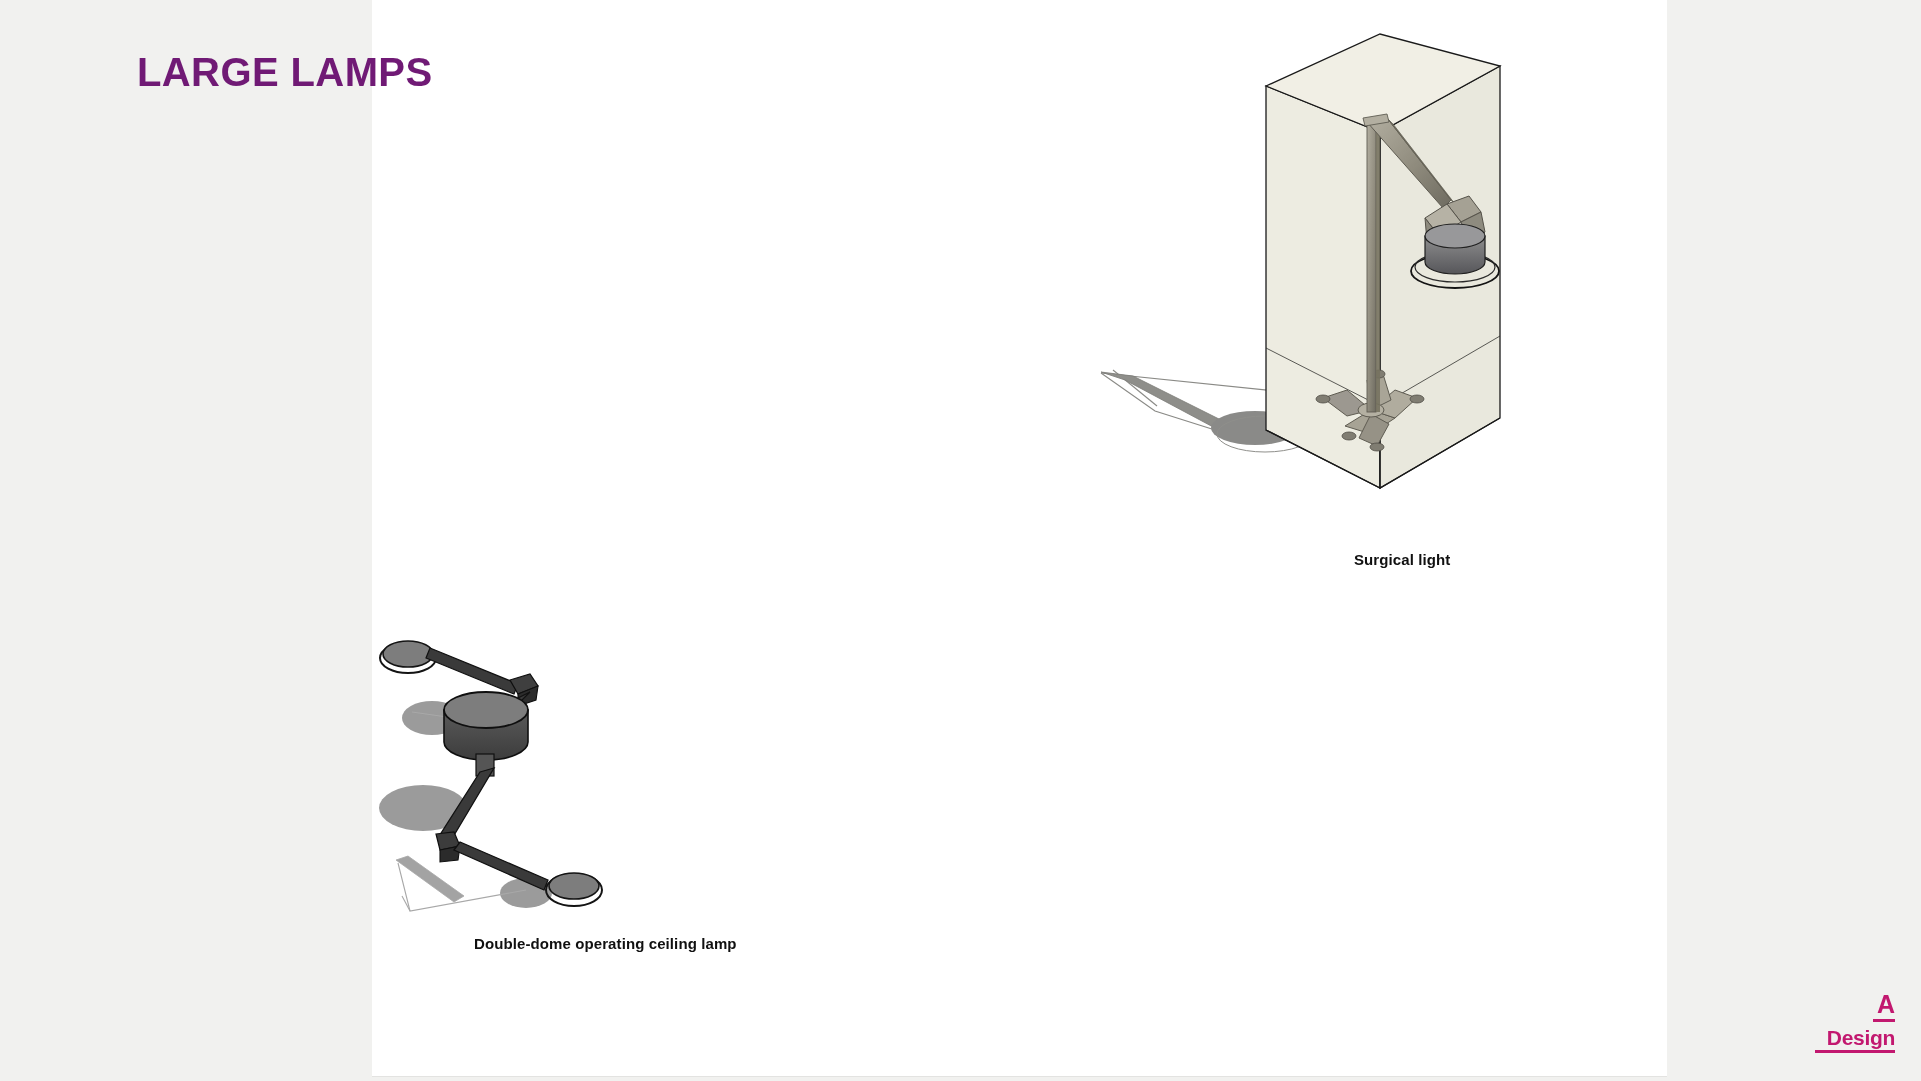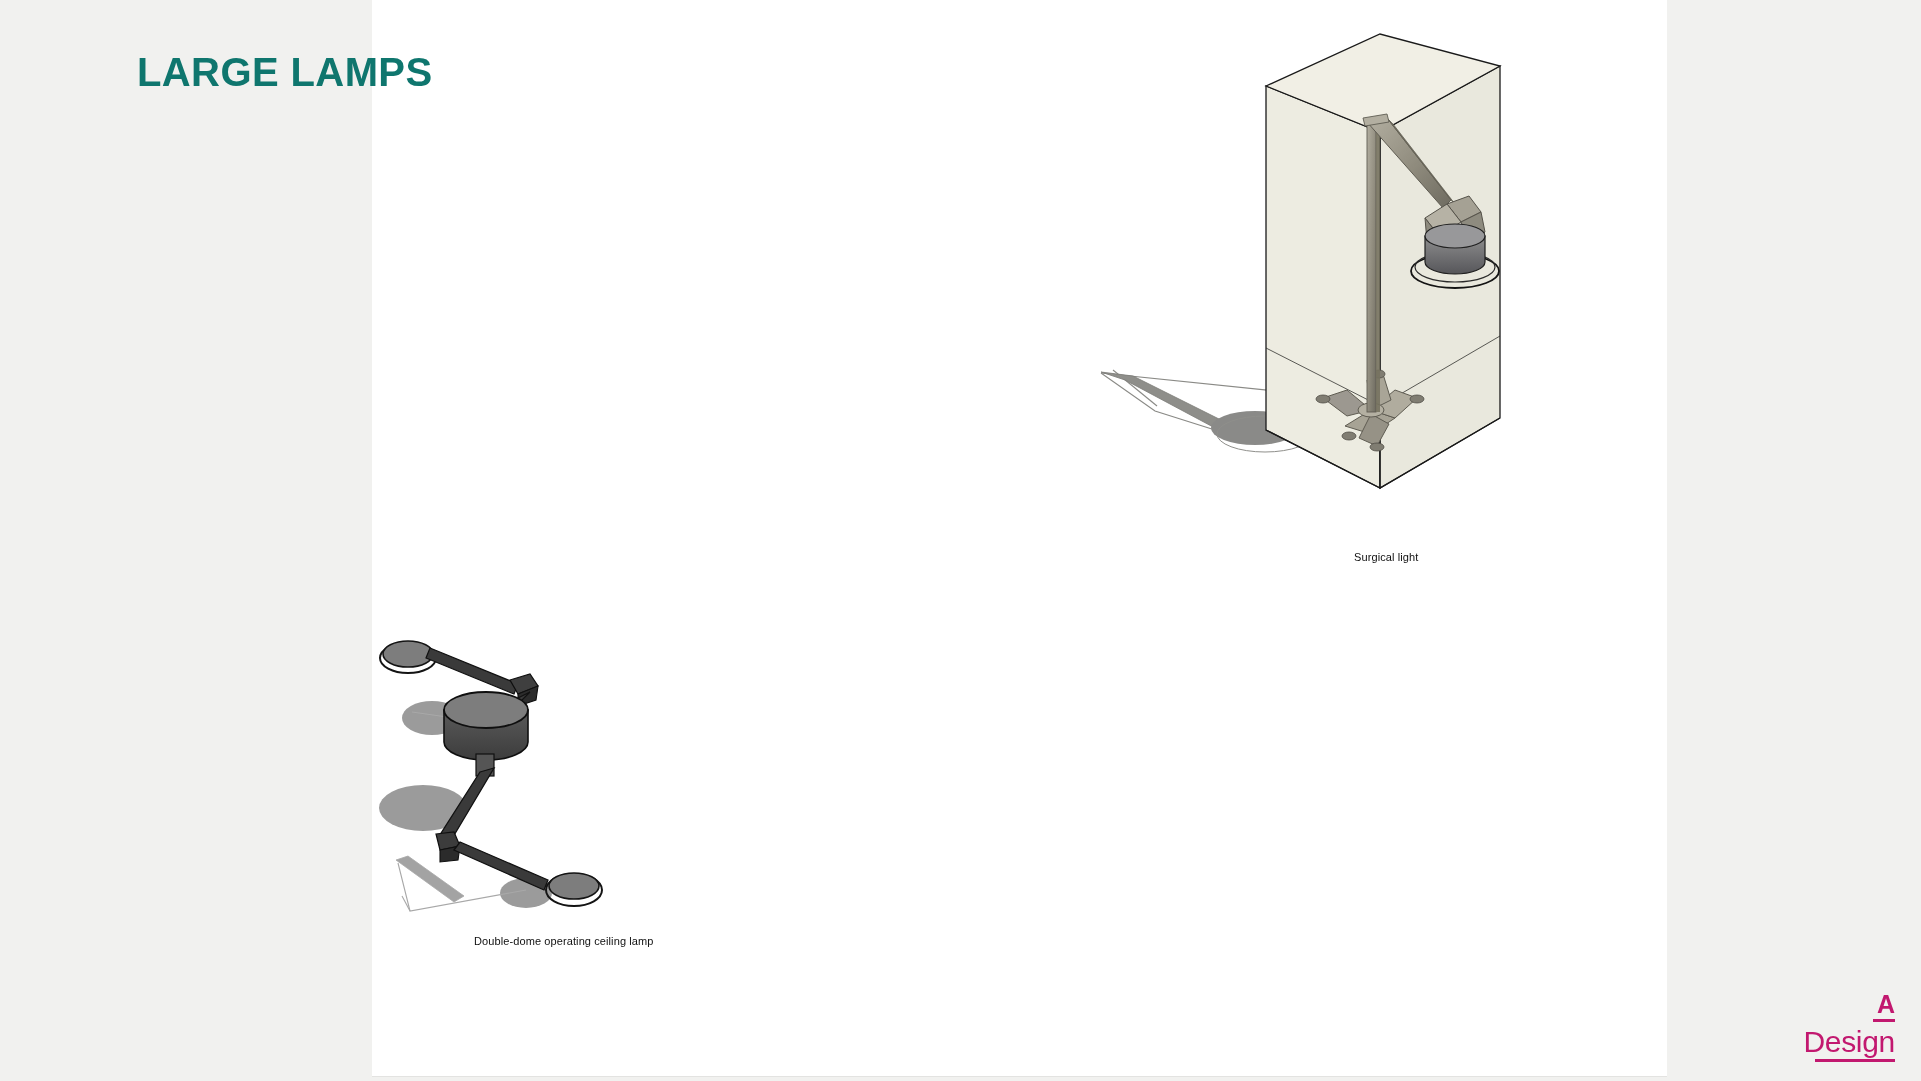"LARGE LAMPS" #title { color: #0f766e -> #701a75 }
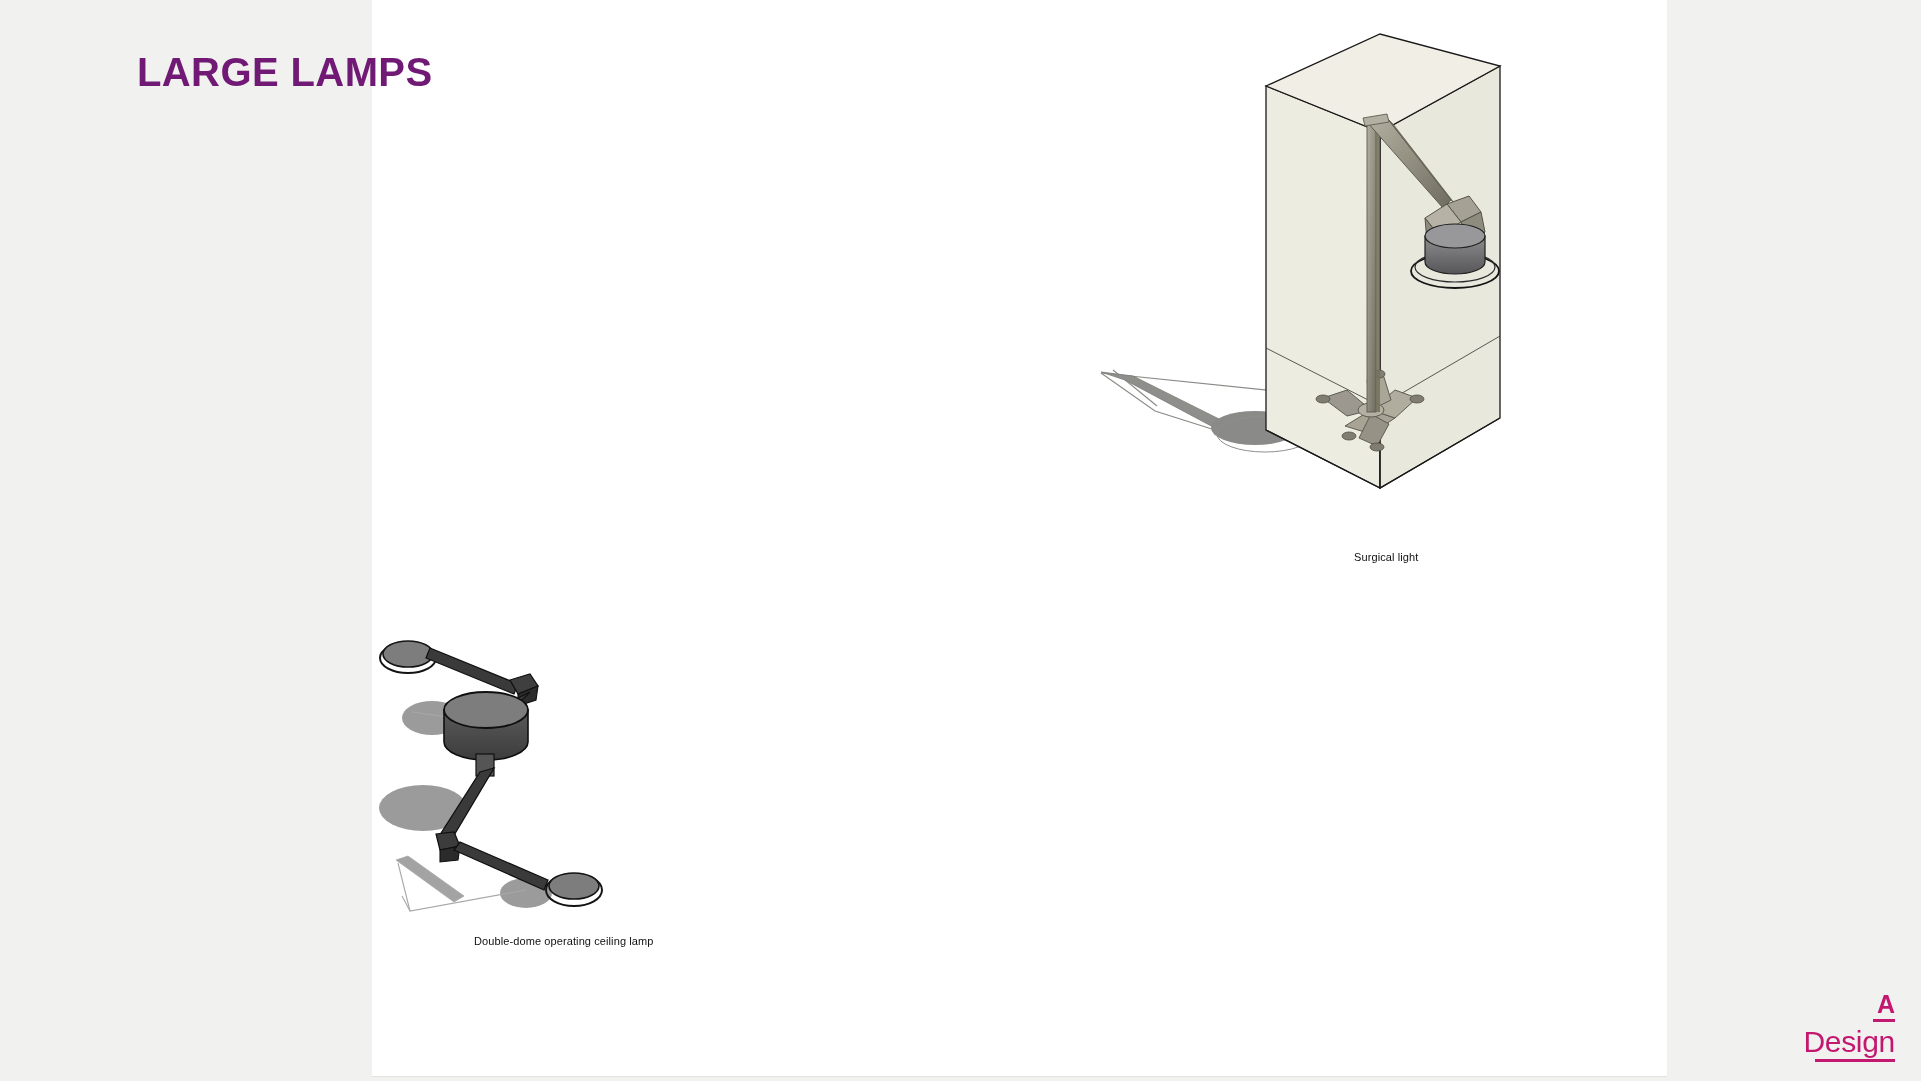"Surgical light" .caption { font-size: 11px -> 15px; font-weight: 400 -> 700 }
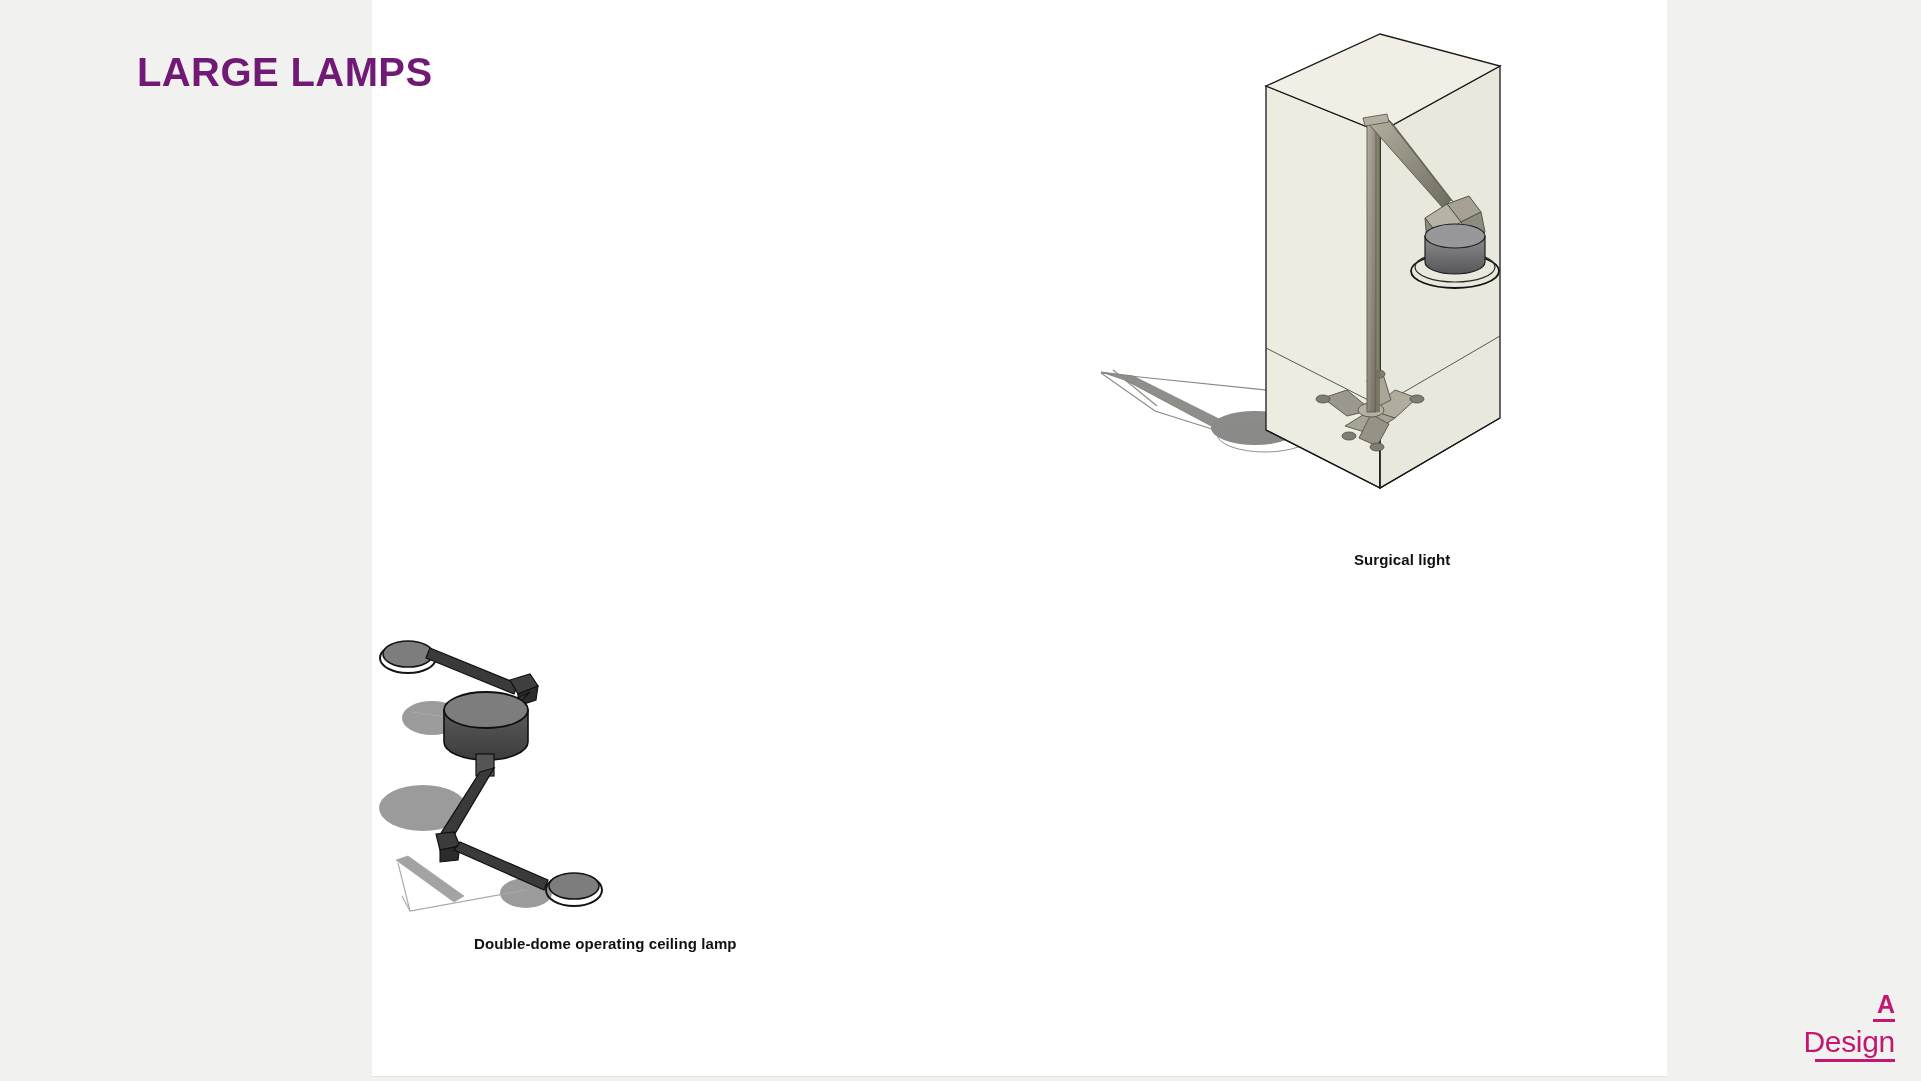"Design" #logo .logo-design { font-size: 30px -> 21px; font-weight: 400 -> 700 }
